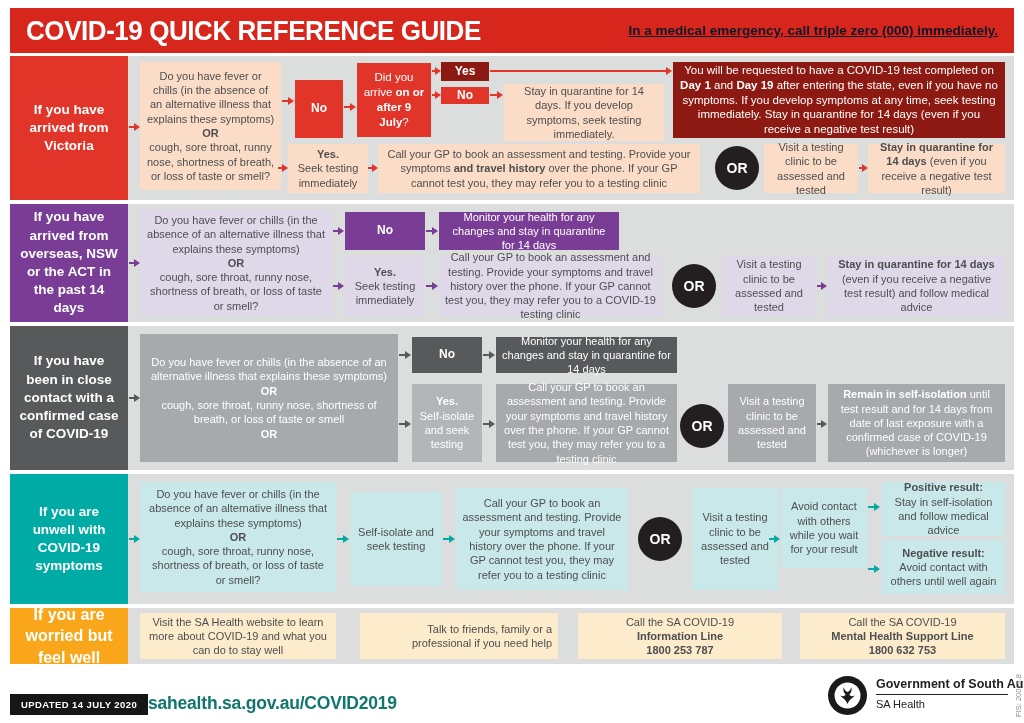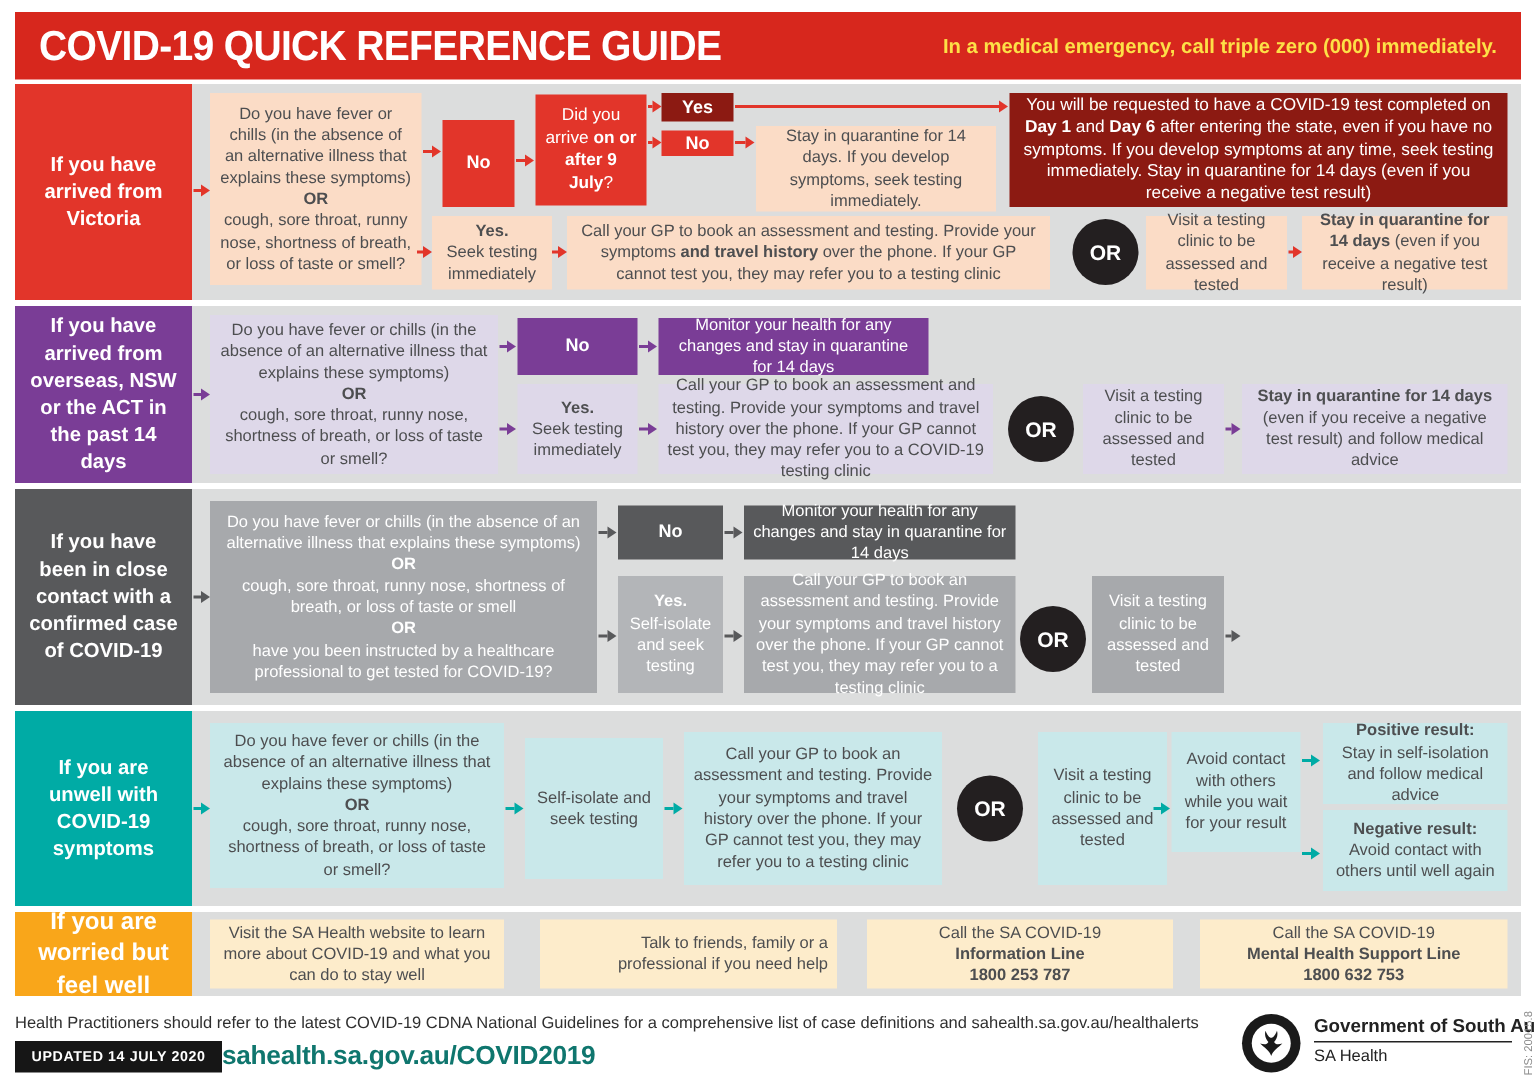"In a medical emergency, call" #hdr .emg { color: #fde047 -> #0f172a; text-decoration: none -> underline }
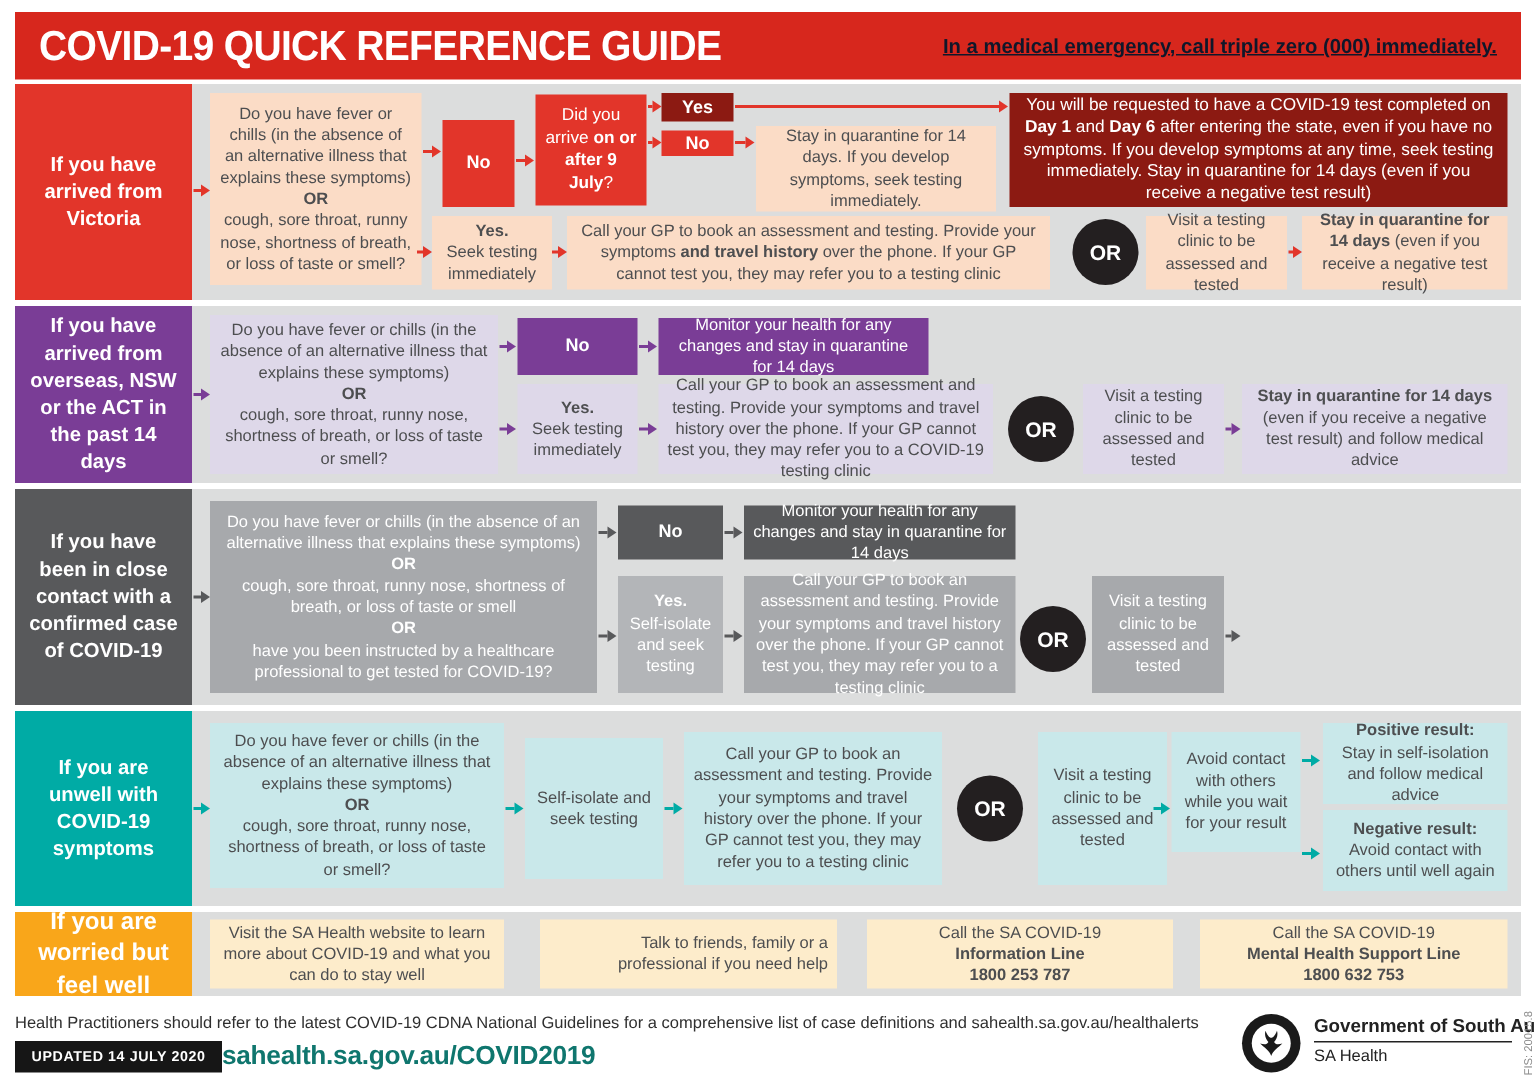"Day 6" b { text: 6 -> 19 }
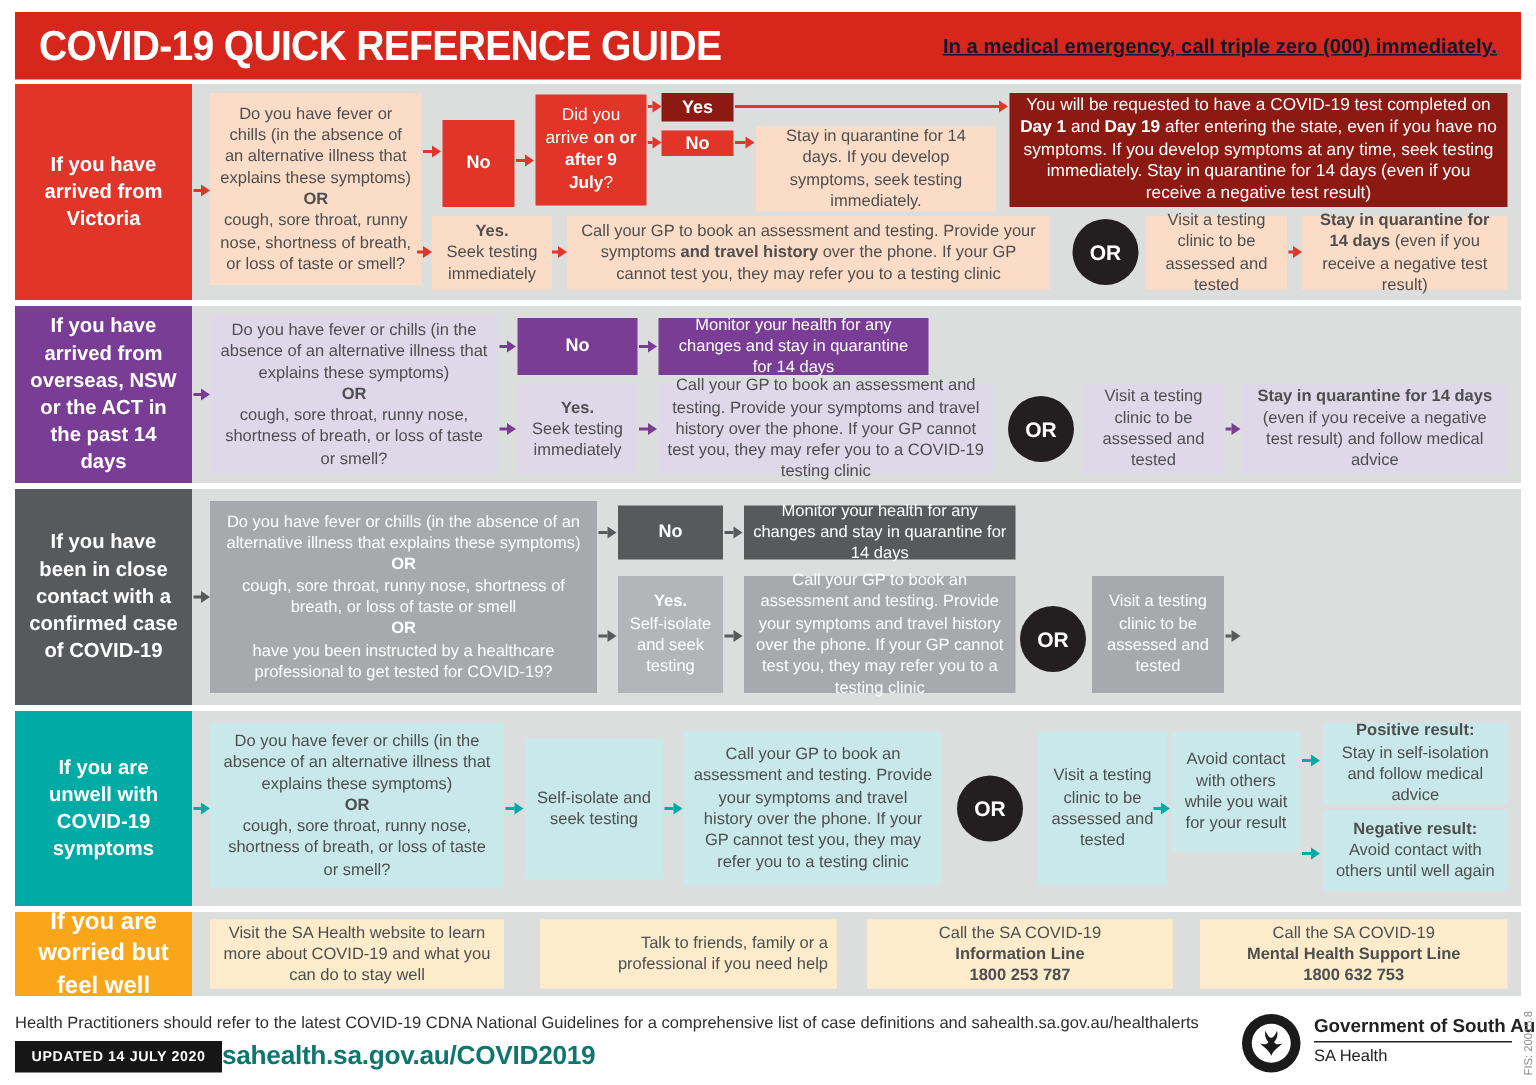"Remain in self-isolation until test" div.bx { html: none -> <div> <span><b>Remain in self-isolation</b><span> until test result and for 14 days from date of last exposure with a confirmed case of COVID-19 (whichever is longer)</span></span> </div> }
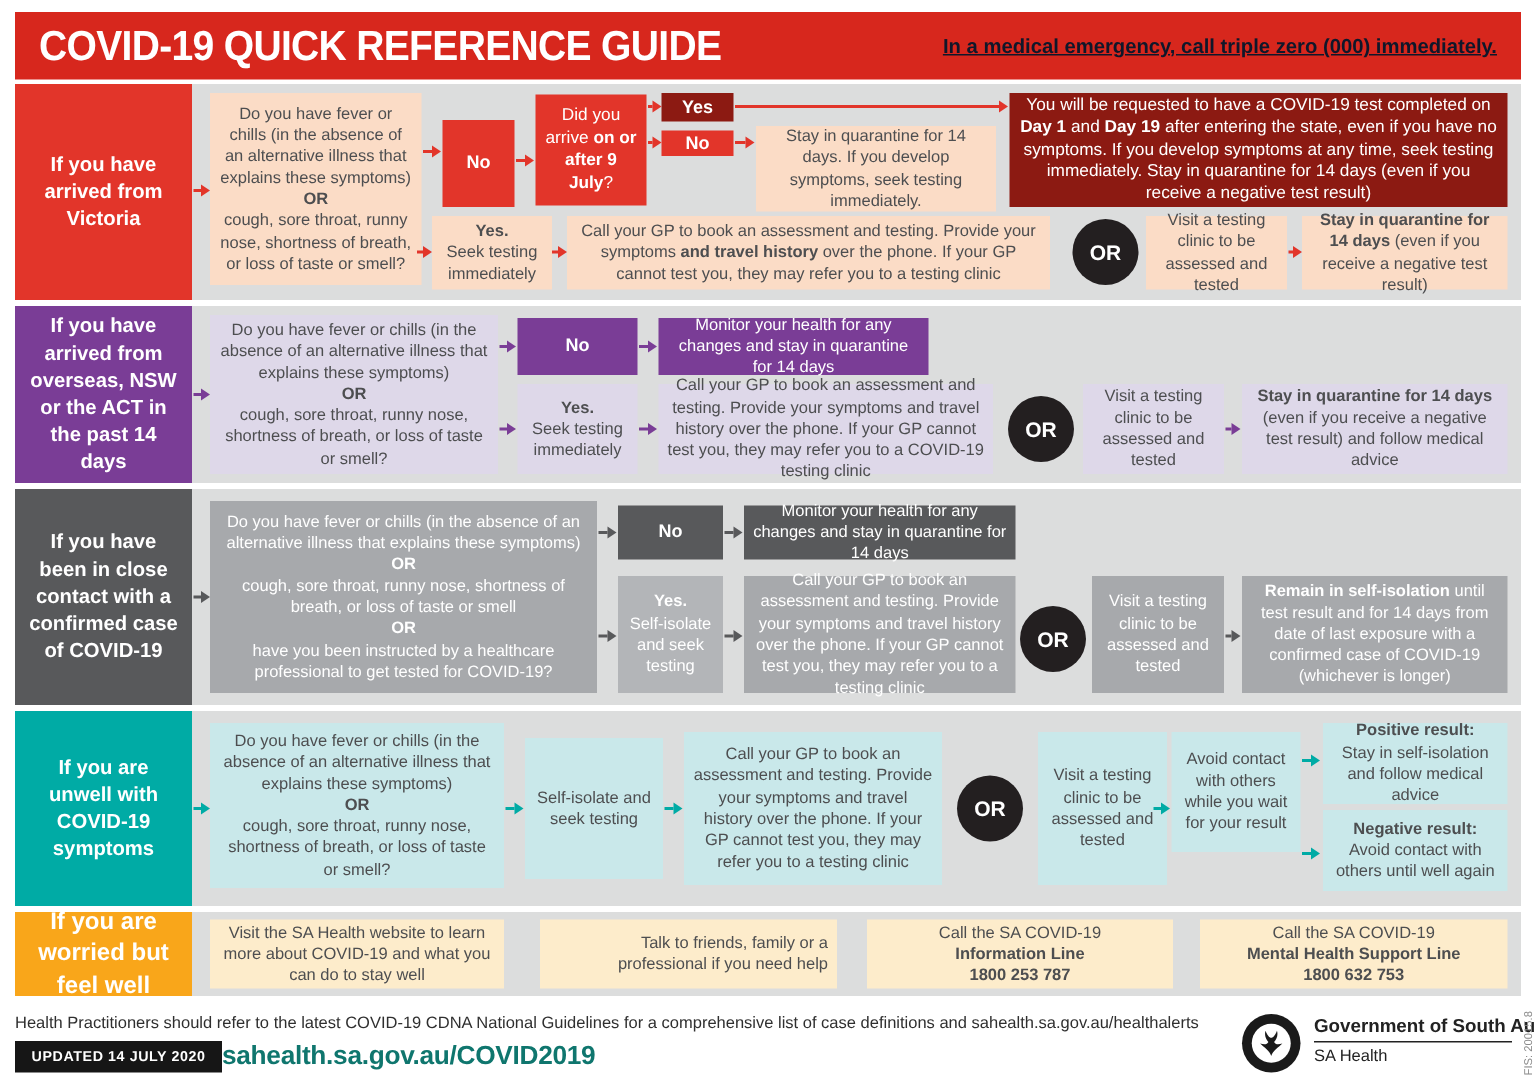"have you been instructed by" span { html: <span>have you been instructed by a healthcare professional to get tested for COVID-19?</span> -> none }
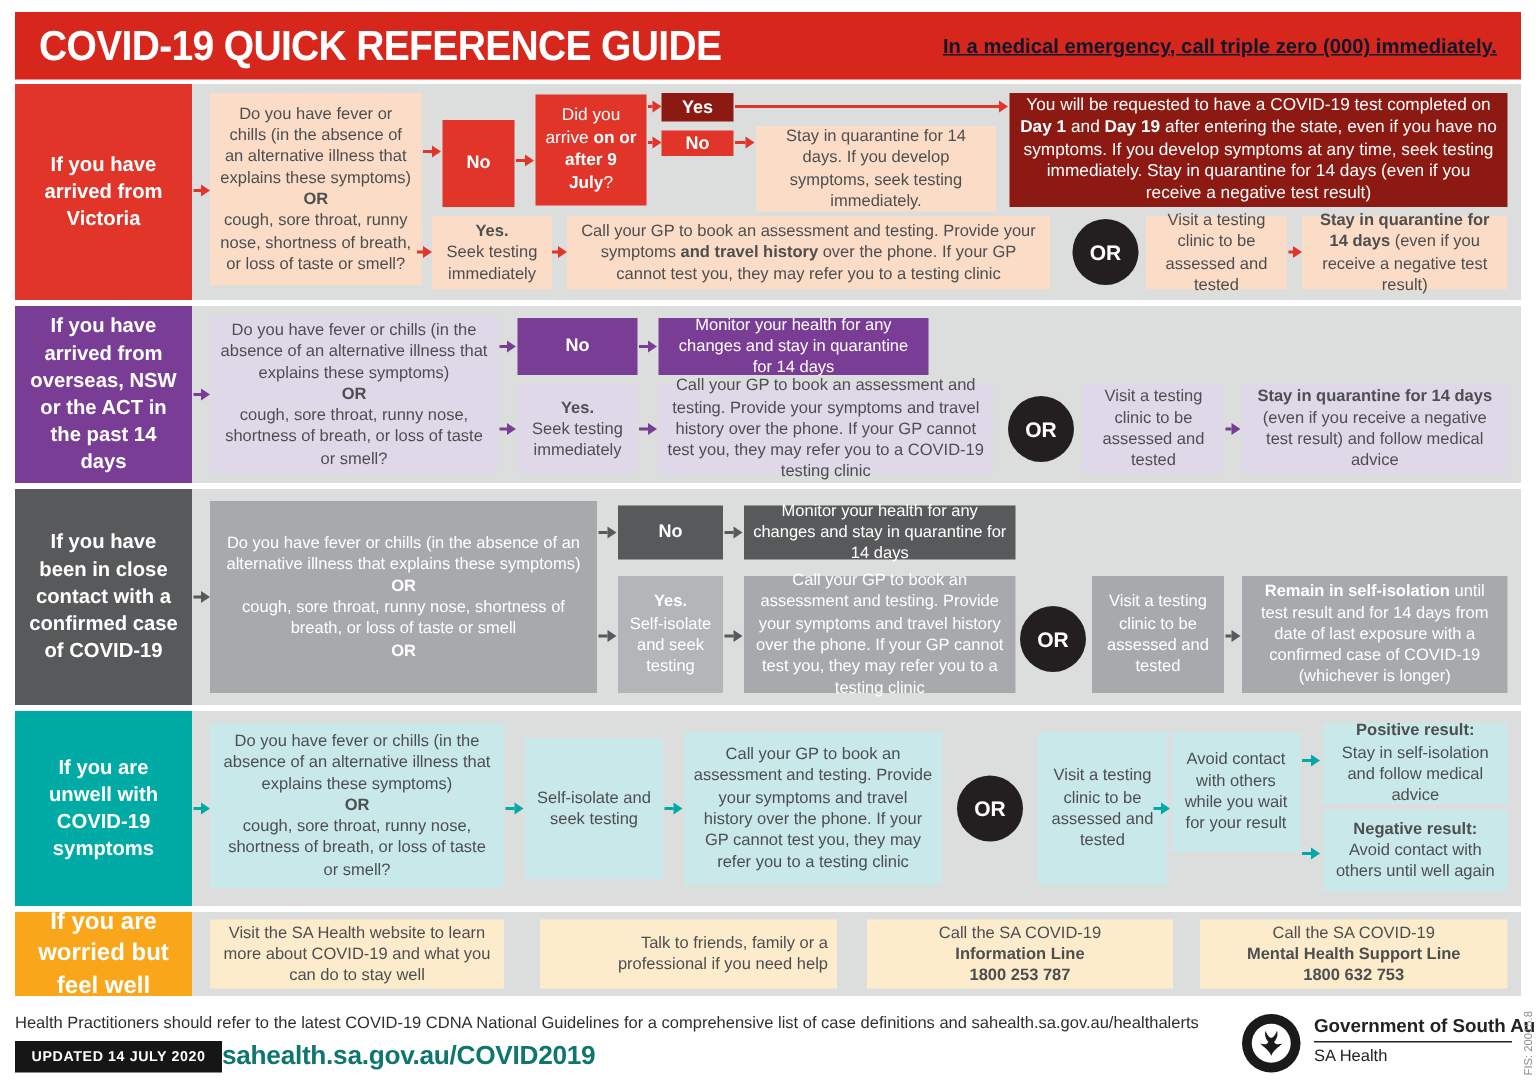"Health Practitioners should refer to" div { html: <div>Health Practitioners should refer to the latest COVID-19 CDNA National Guidelines for a comprehensive list of case definitions and sahealth.sa.gov.au/healthalerts</div> -> none }
